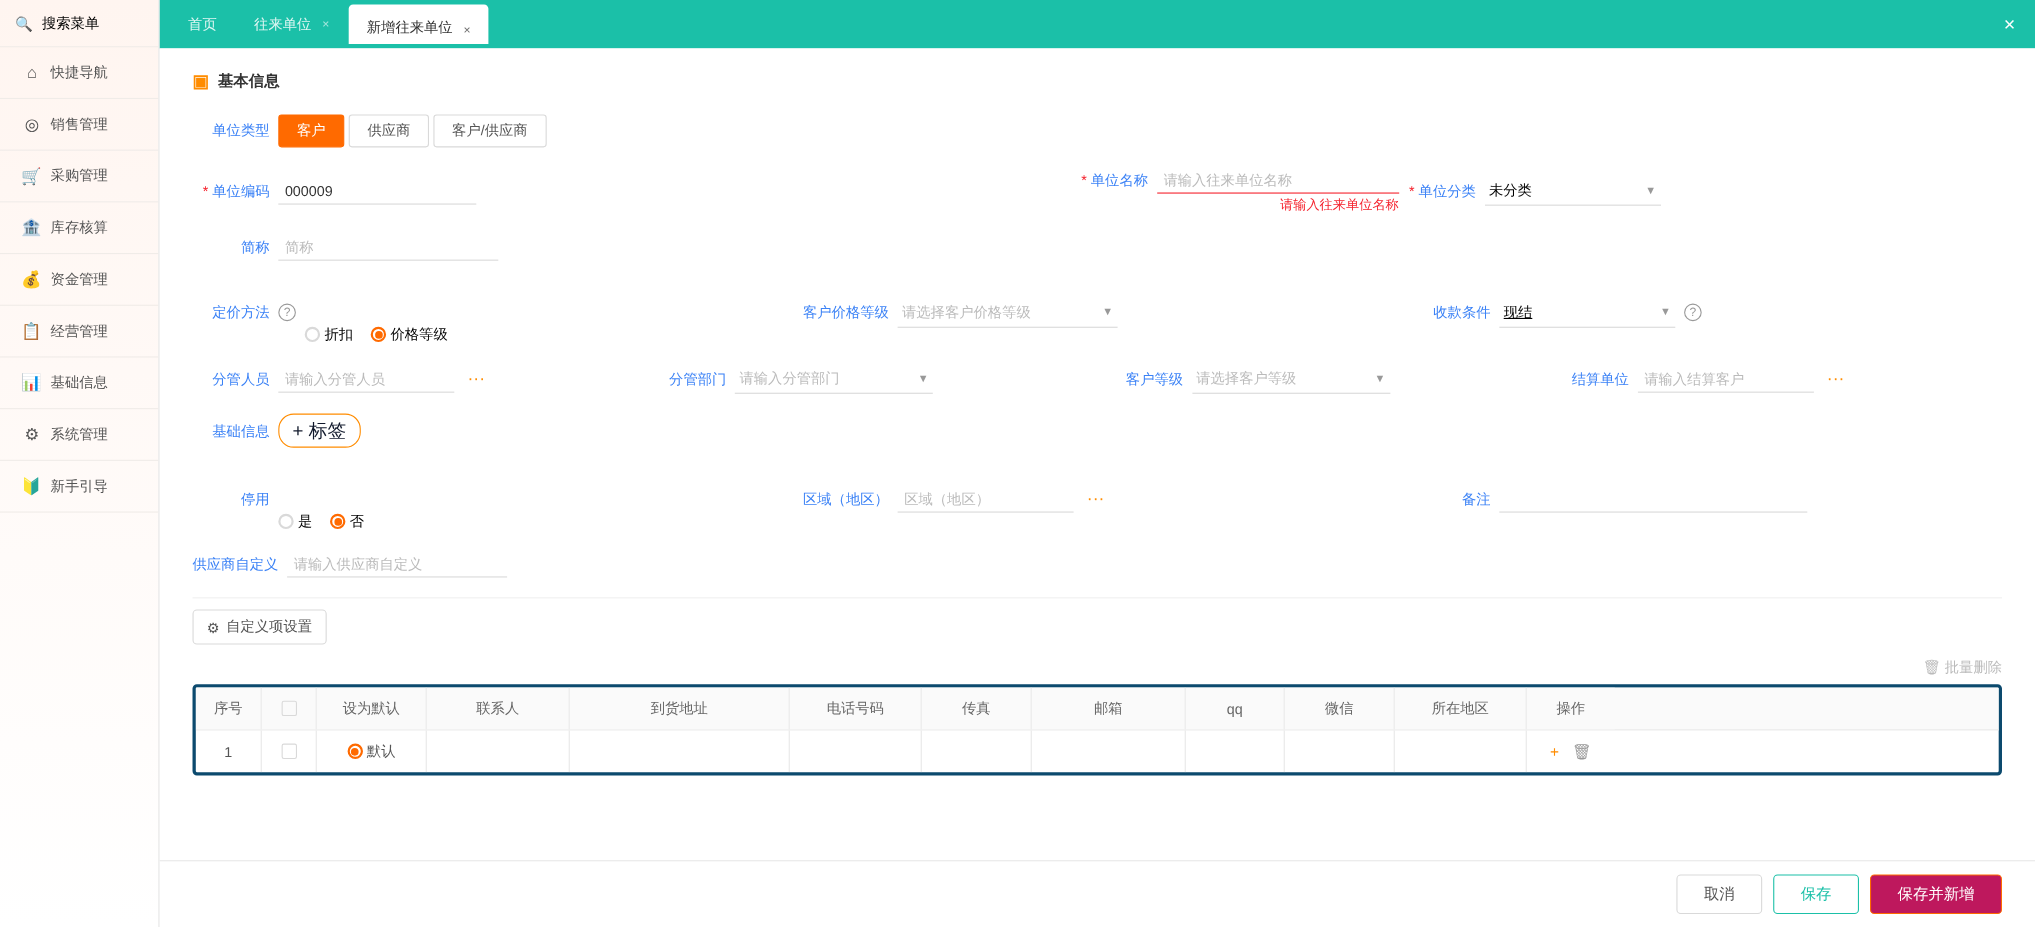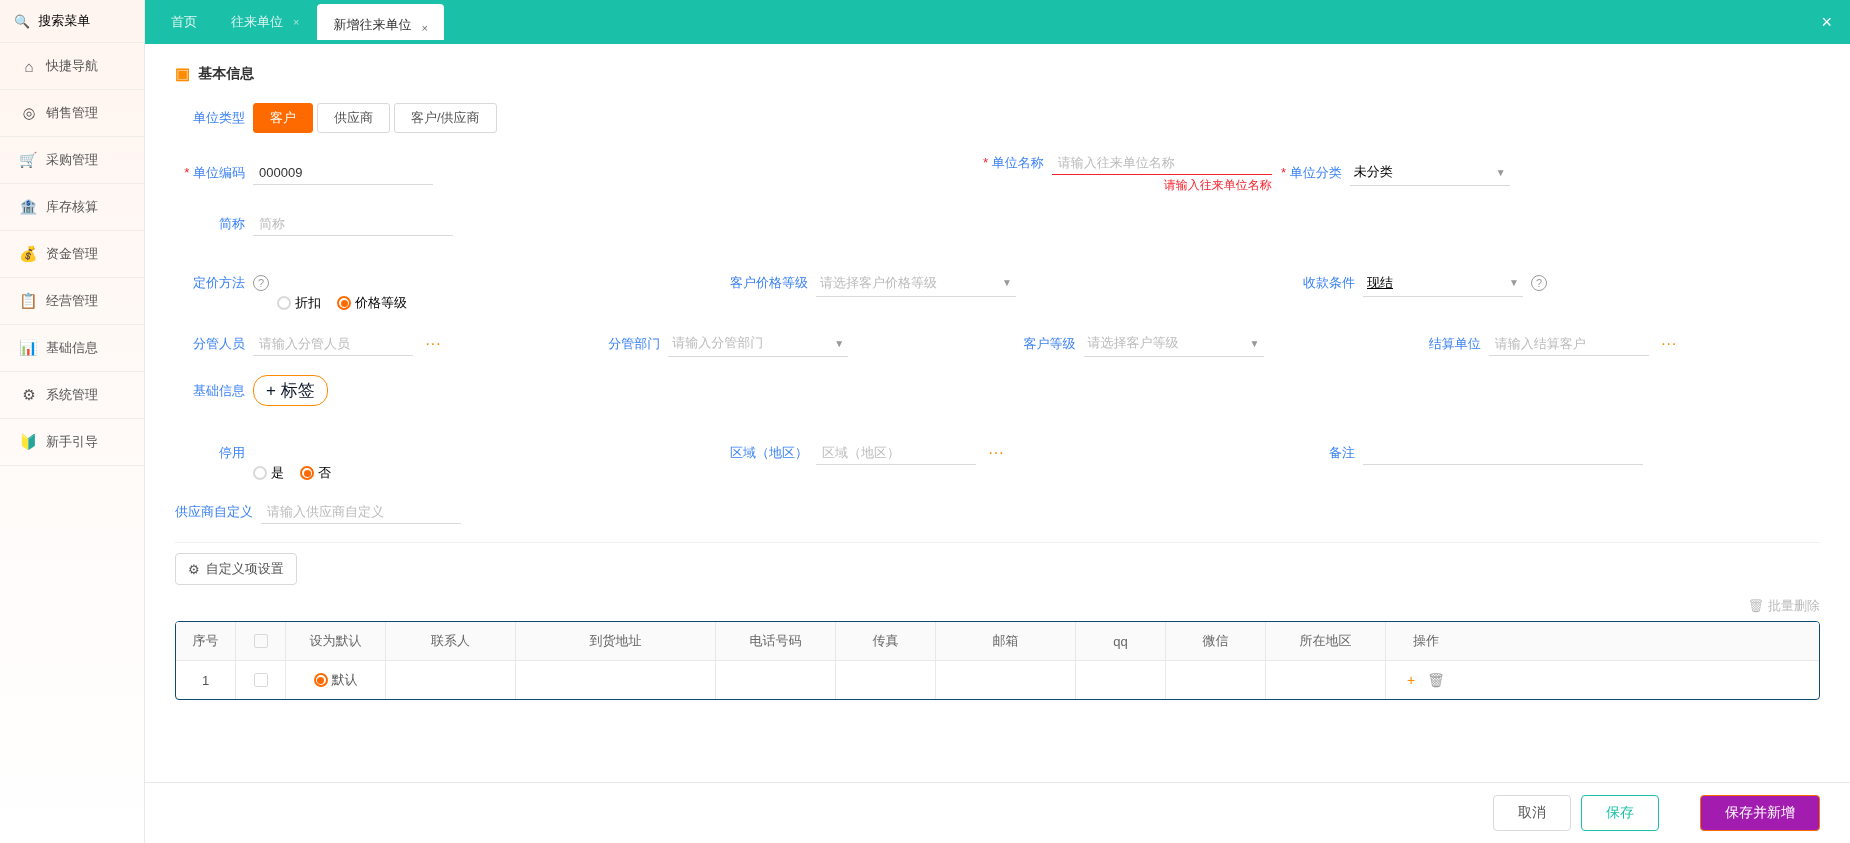"序号" .table-wrapper { border: 1px solid #0c4a6e -> 3px solid #0c4a6e }
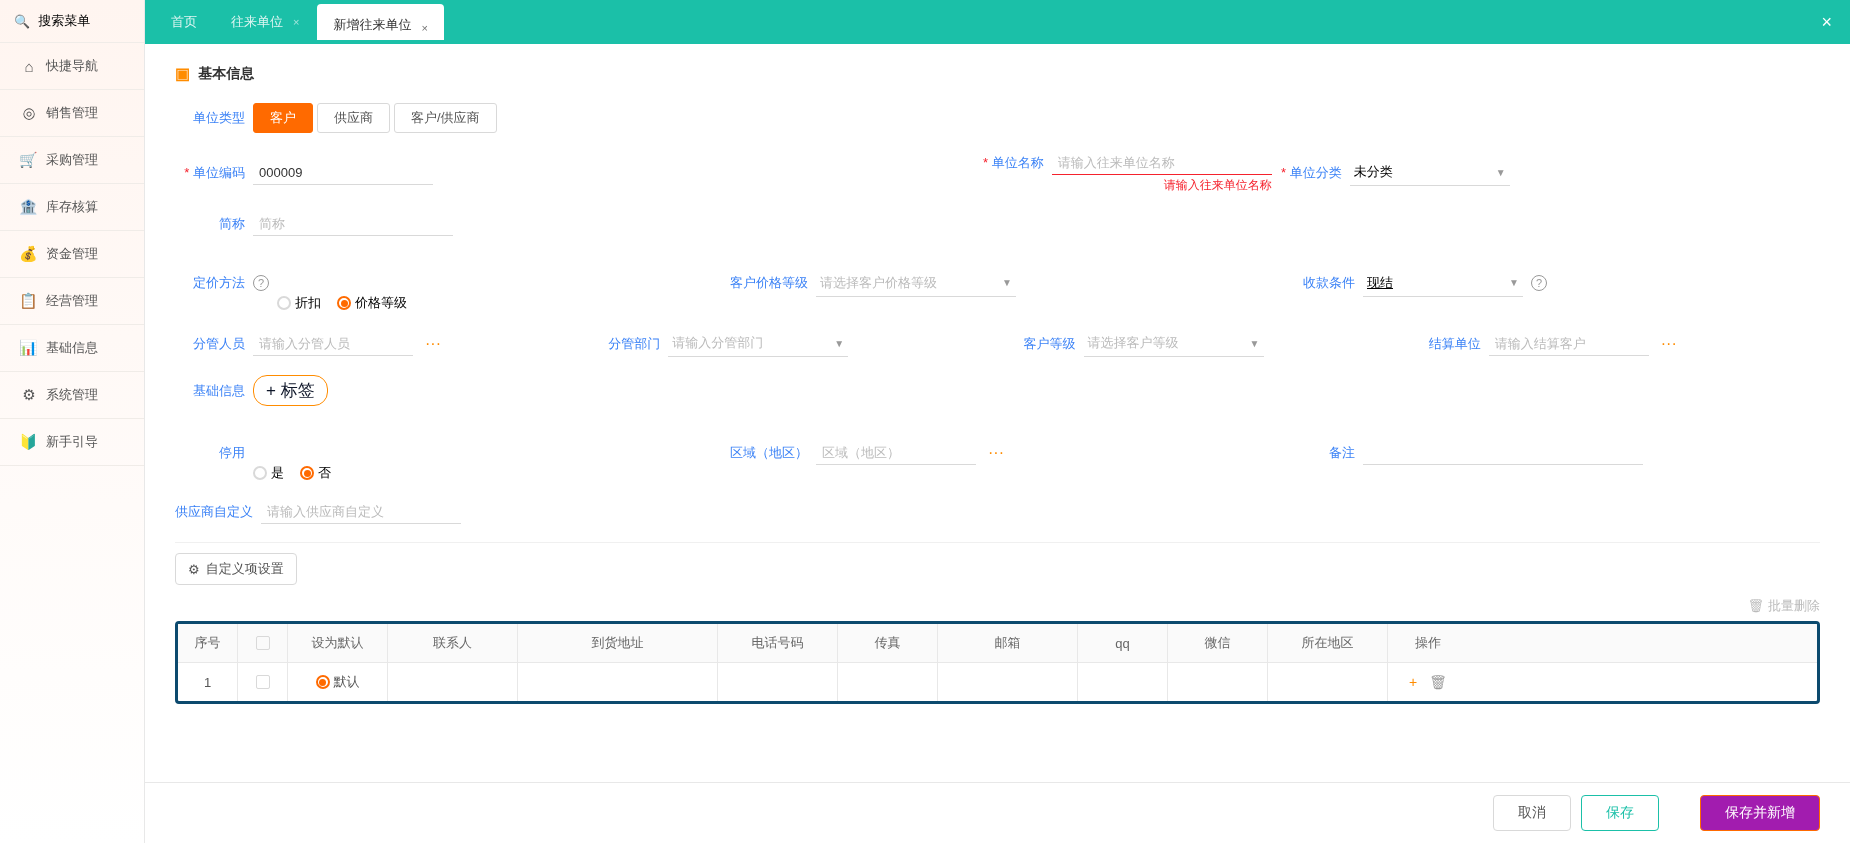"保存并新增" .btn-save-new { background: #a21caf -> #be185d; margin-left: 31px -> none }
